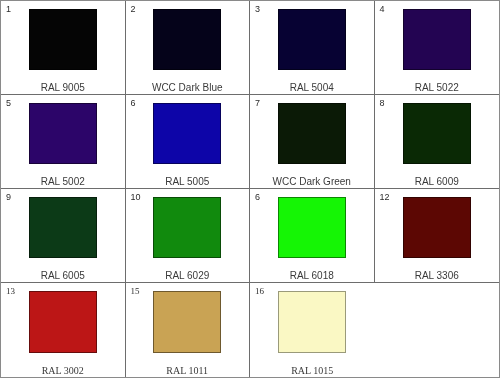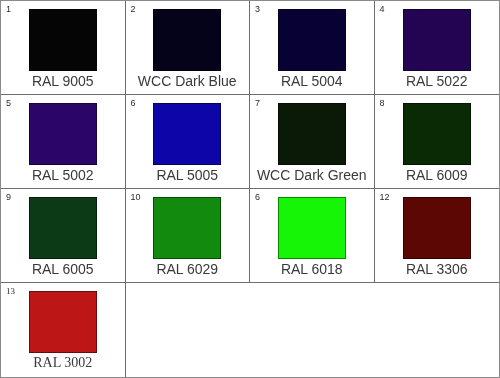"RAL 9005" .cell-label { font-size: 14px -> 10px; margin-top: 4px -> 12px }
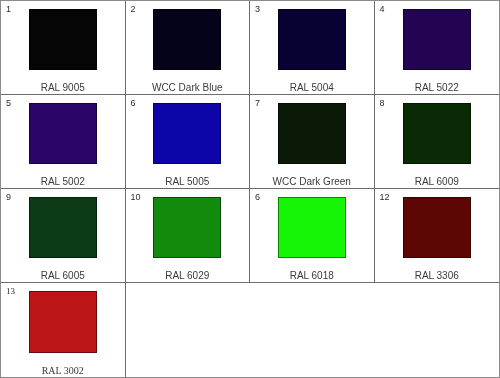"15" div.cell { html: none -> <div> <span>15</span> <div></div> <span>RAL 1011</span> </div> }
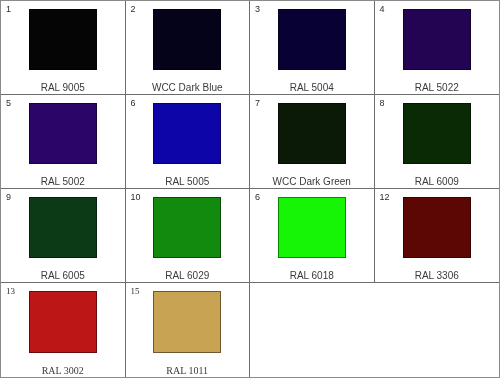"16" div.cell { html: none -> <div> <span>16</span> <div></div> <span>RAL 1015</span> </div> }
